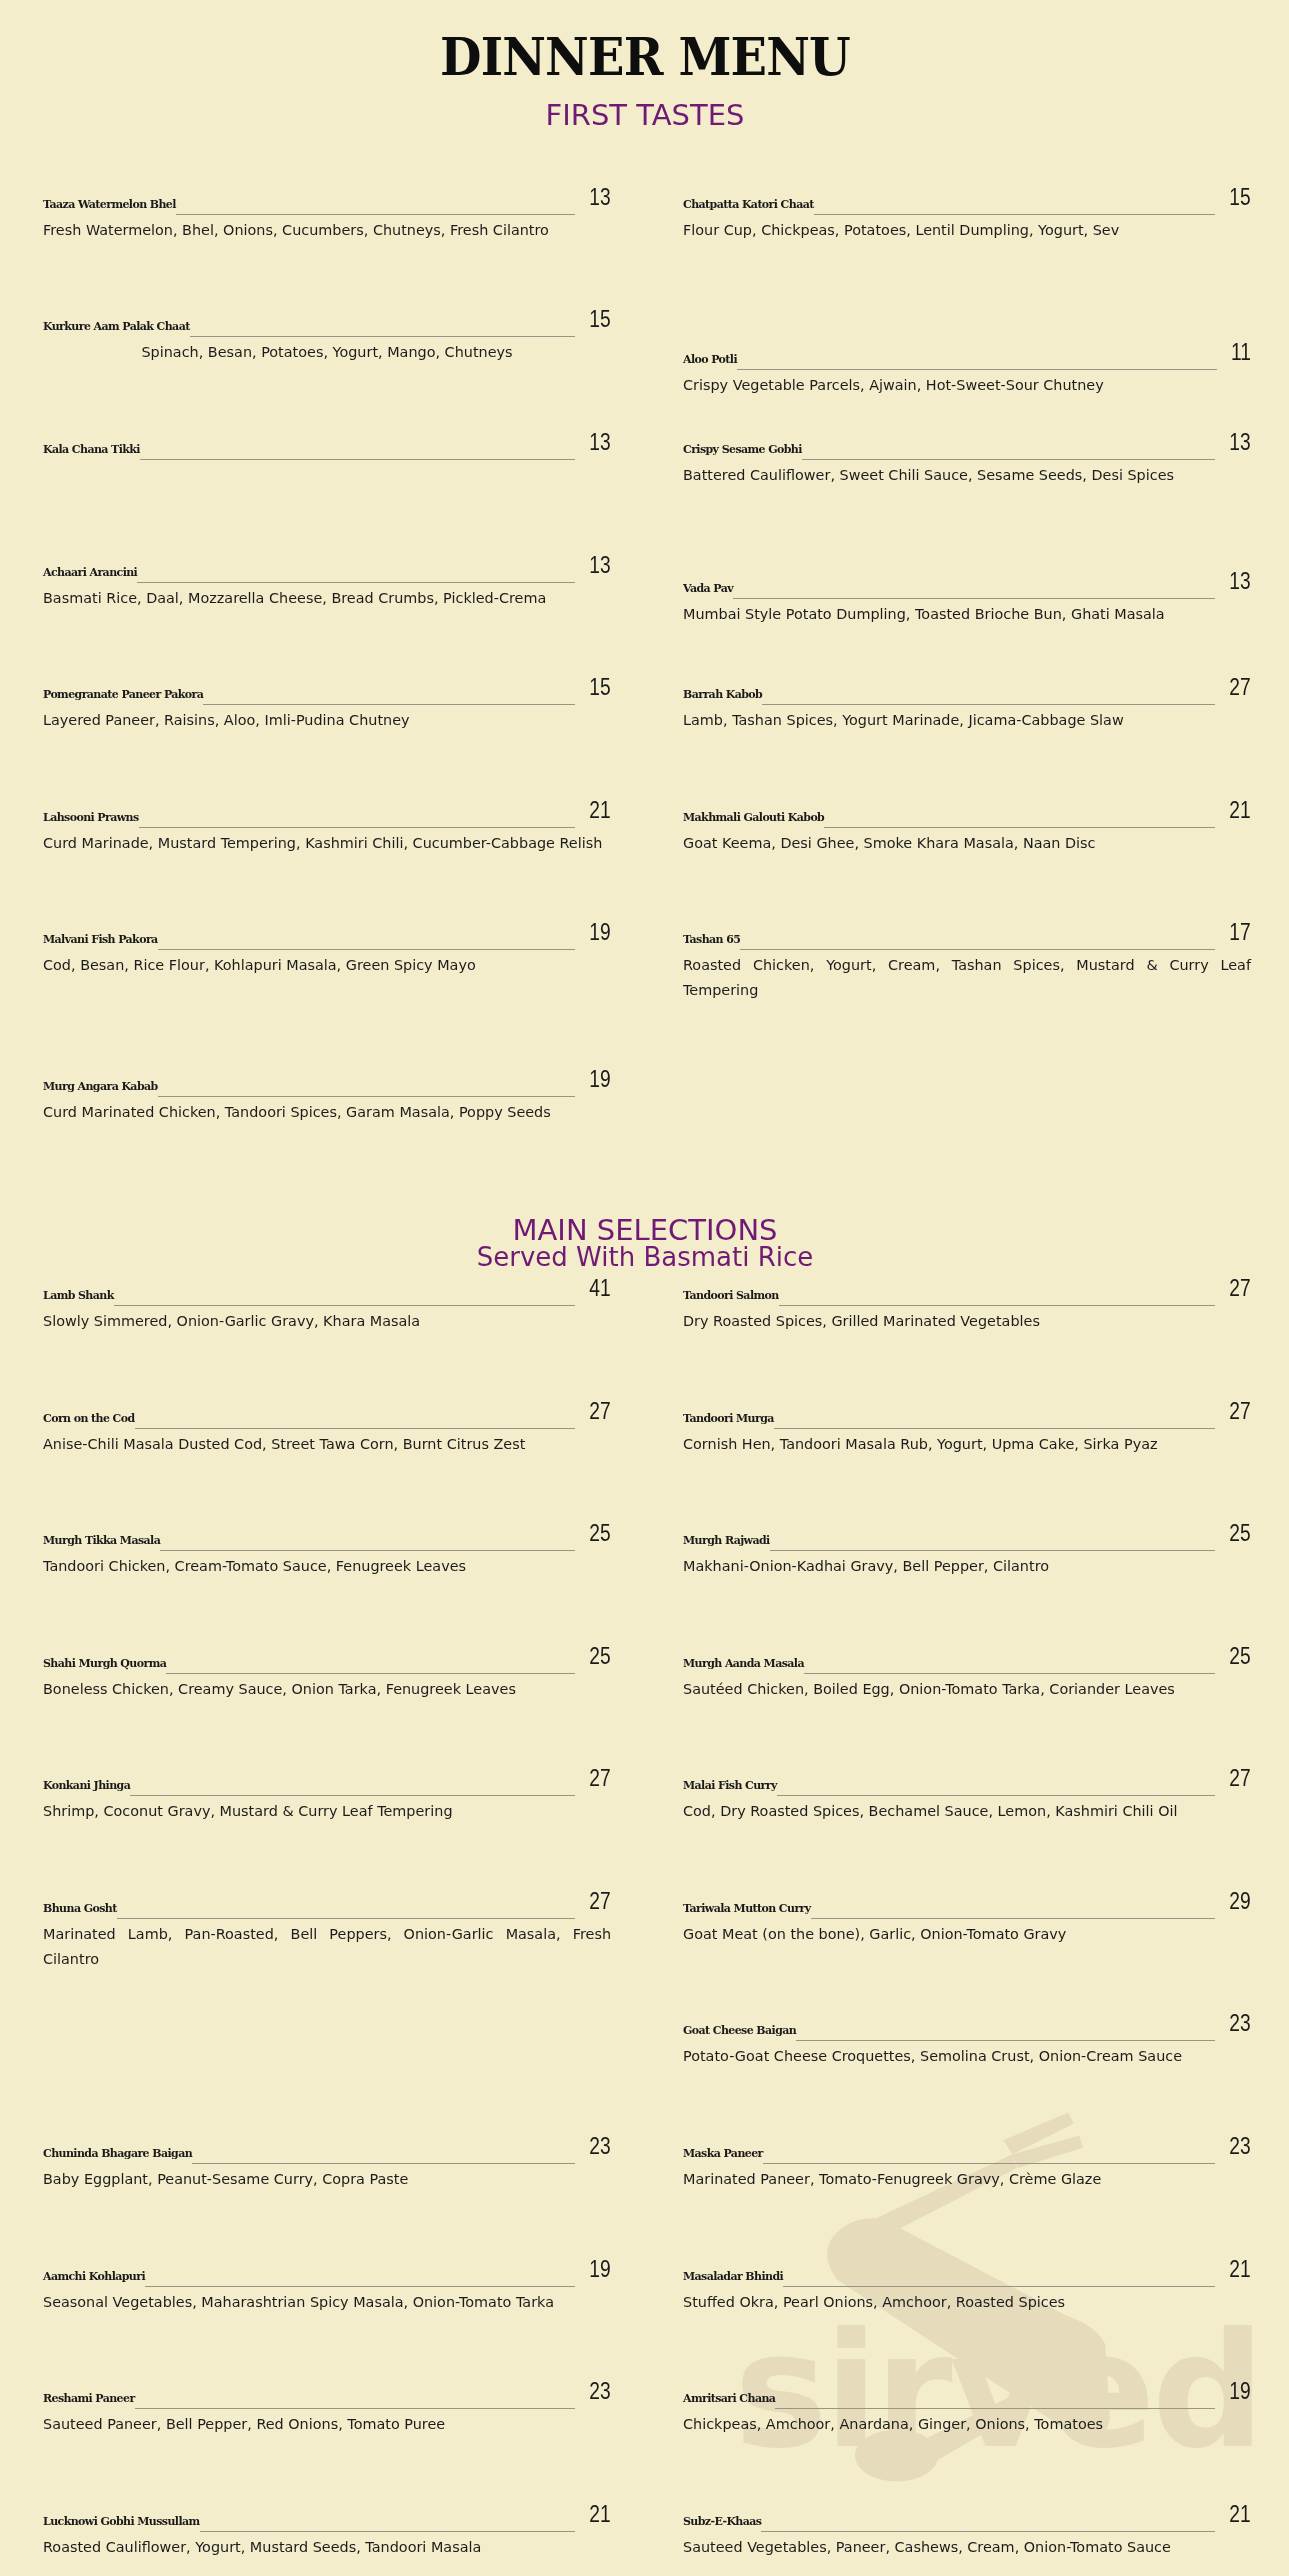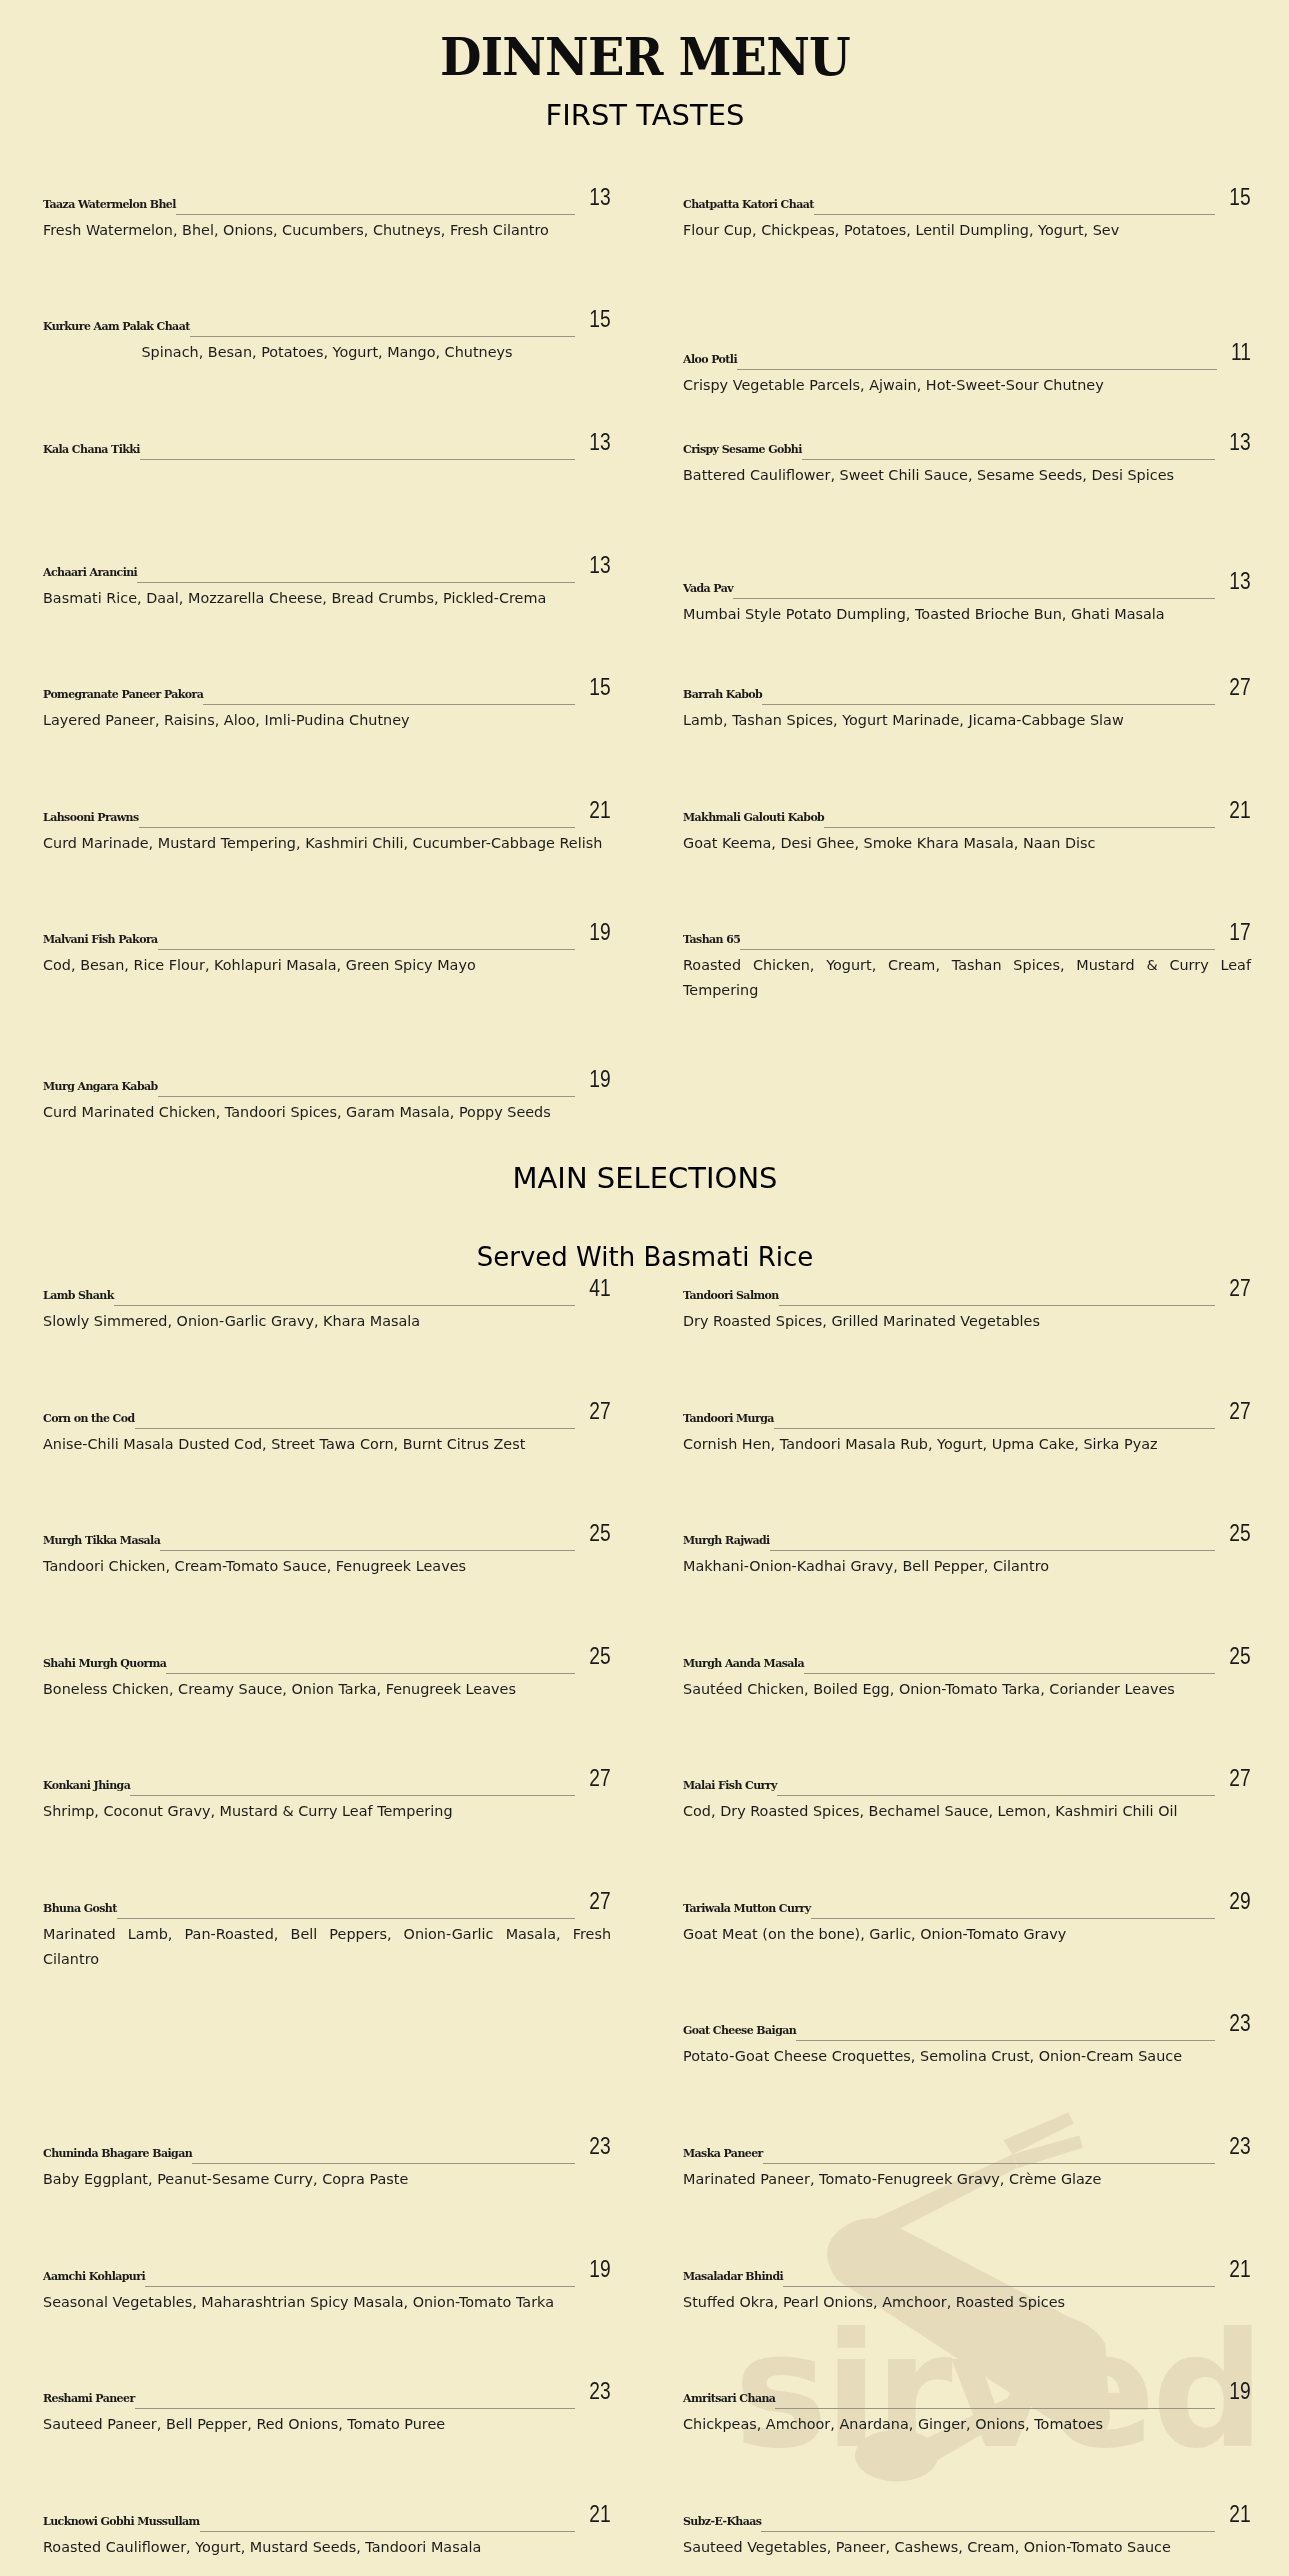"FIRST TASTES" .section-head { color: #000000 -> #701a75 }
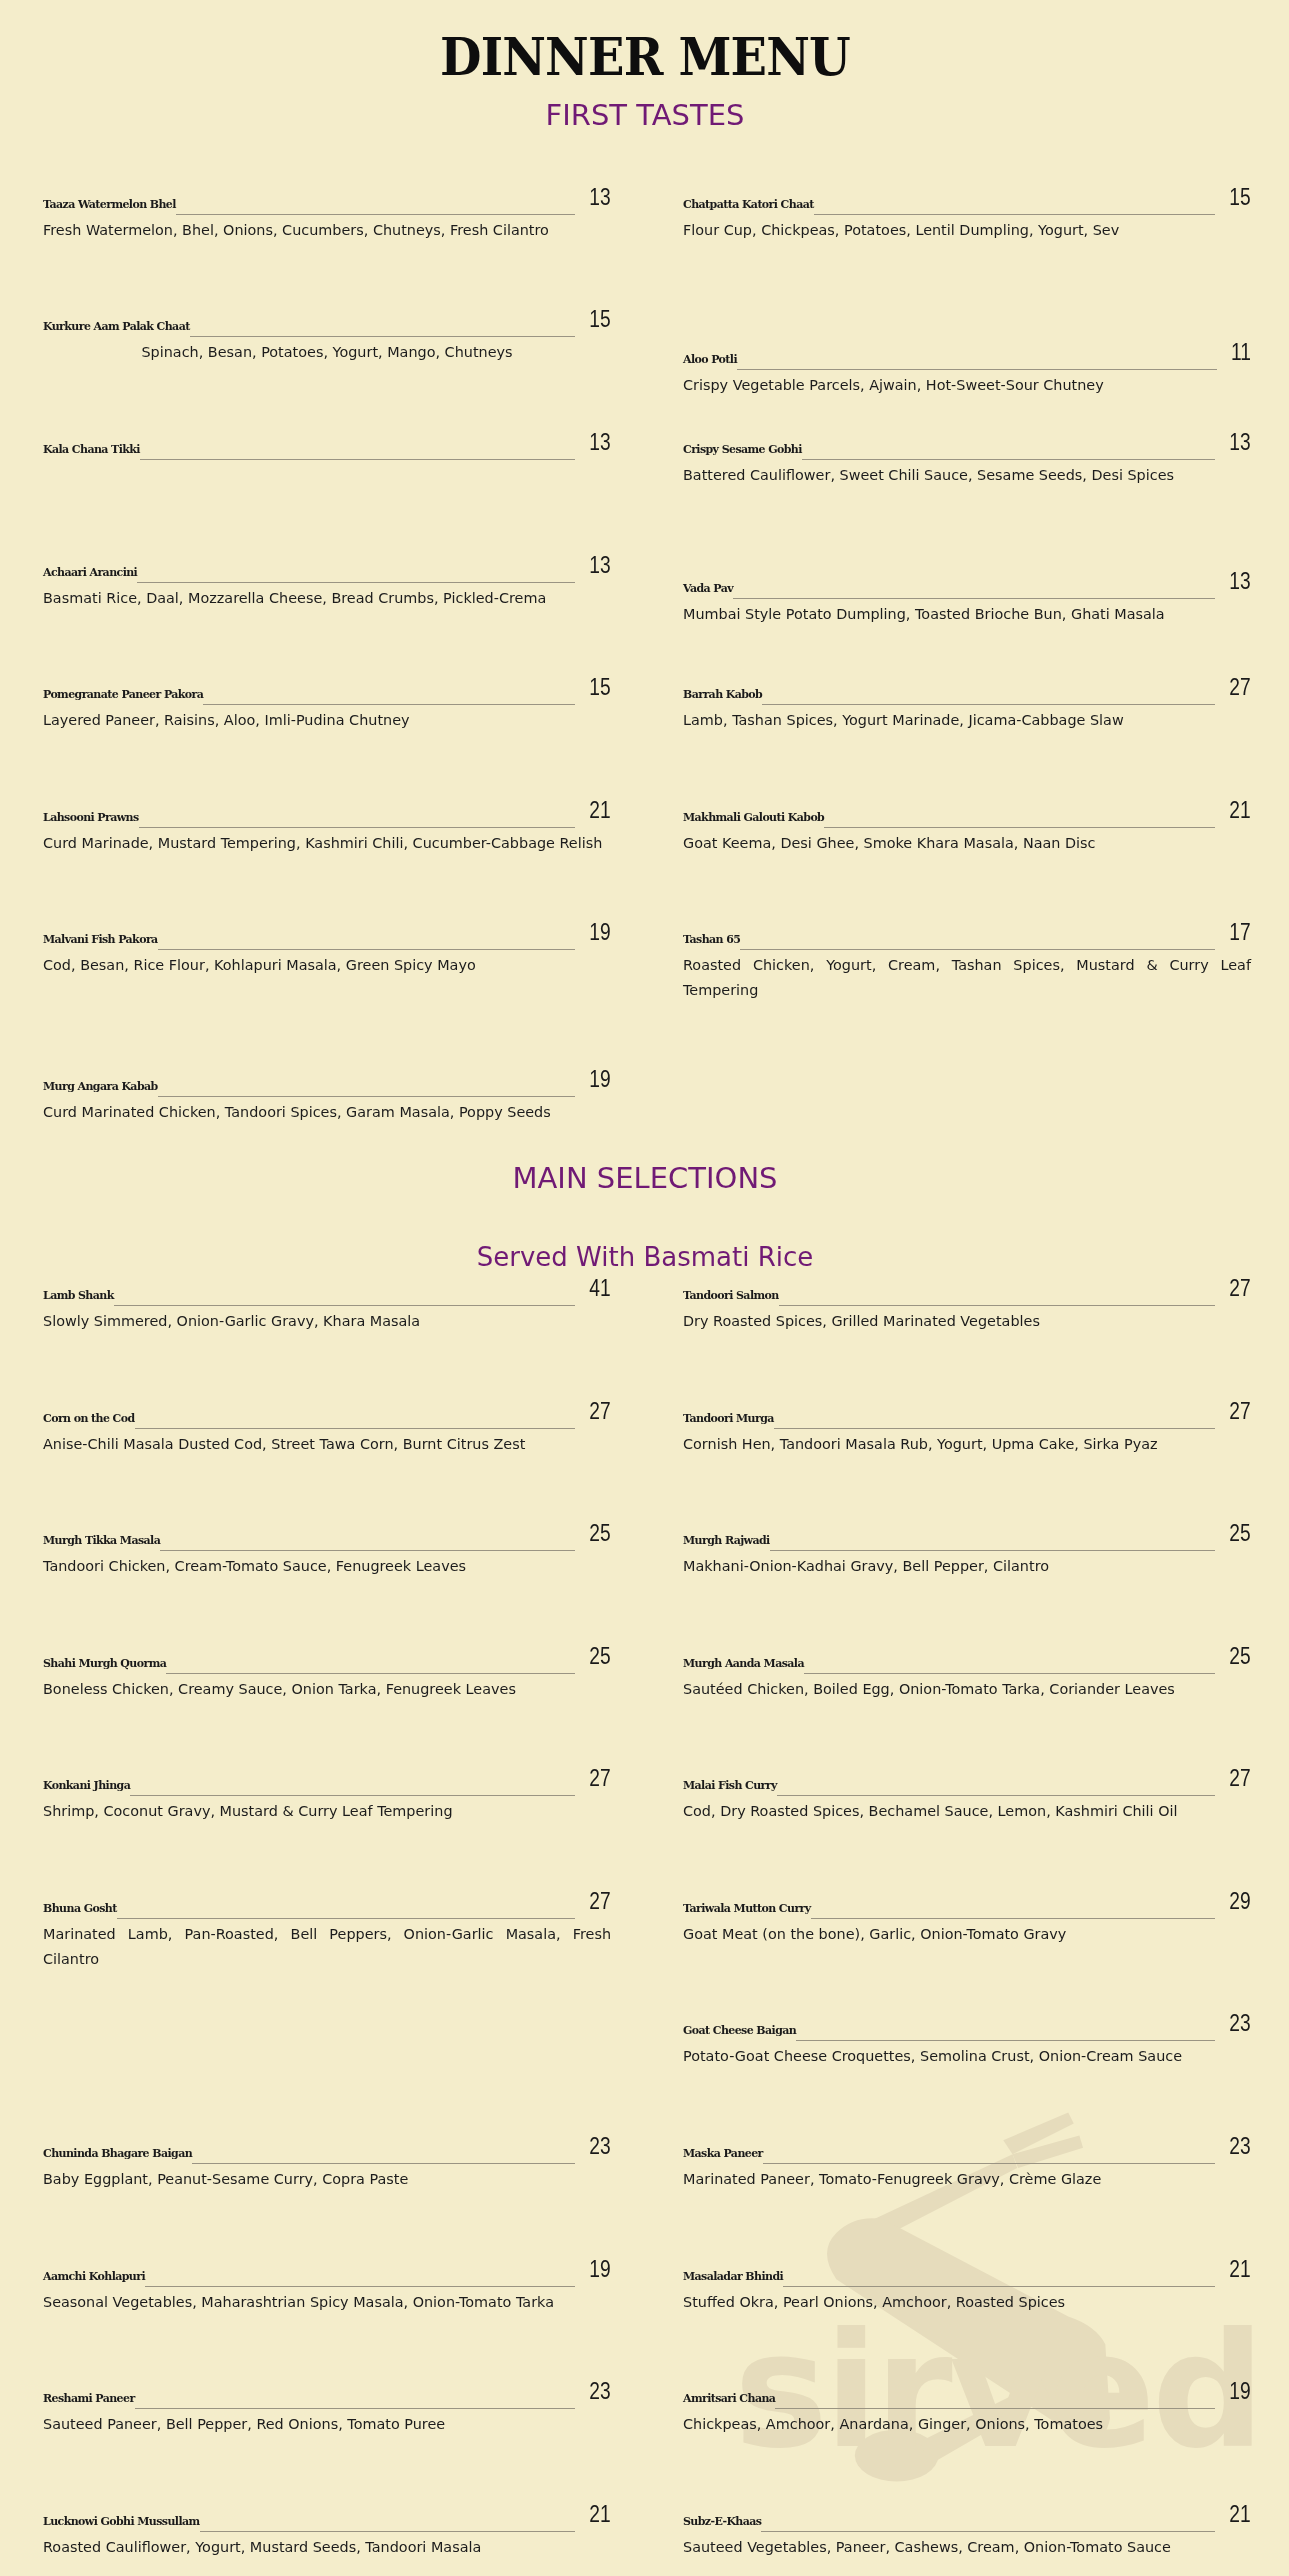"MAIN SELECTIONS" div.section-head { top: 1161px -> 1213px }
